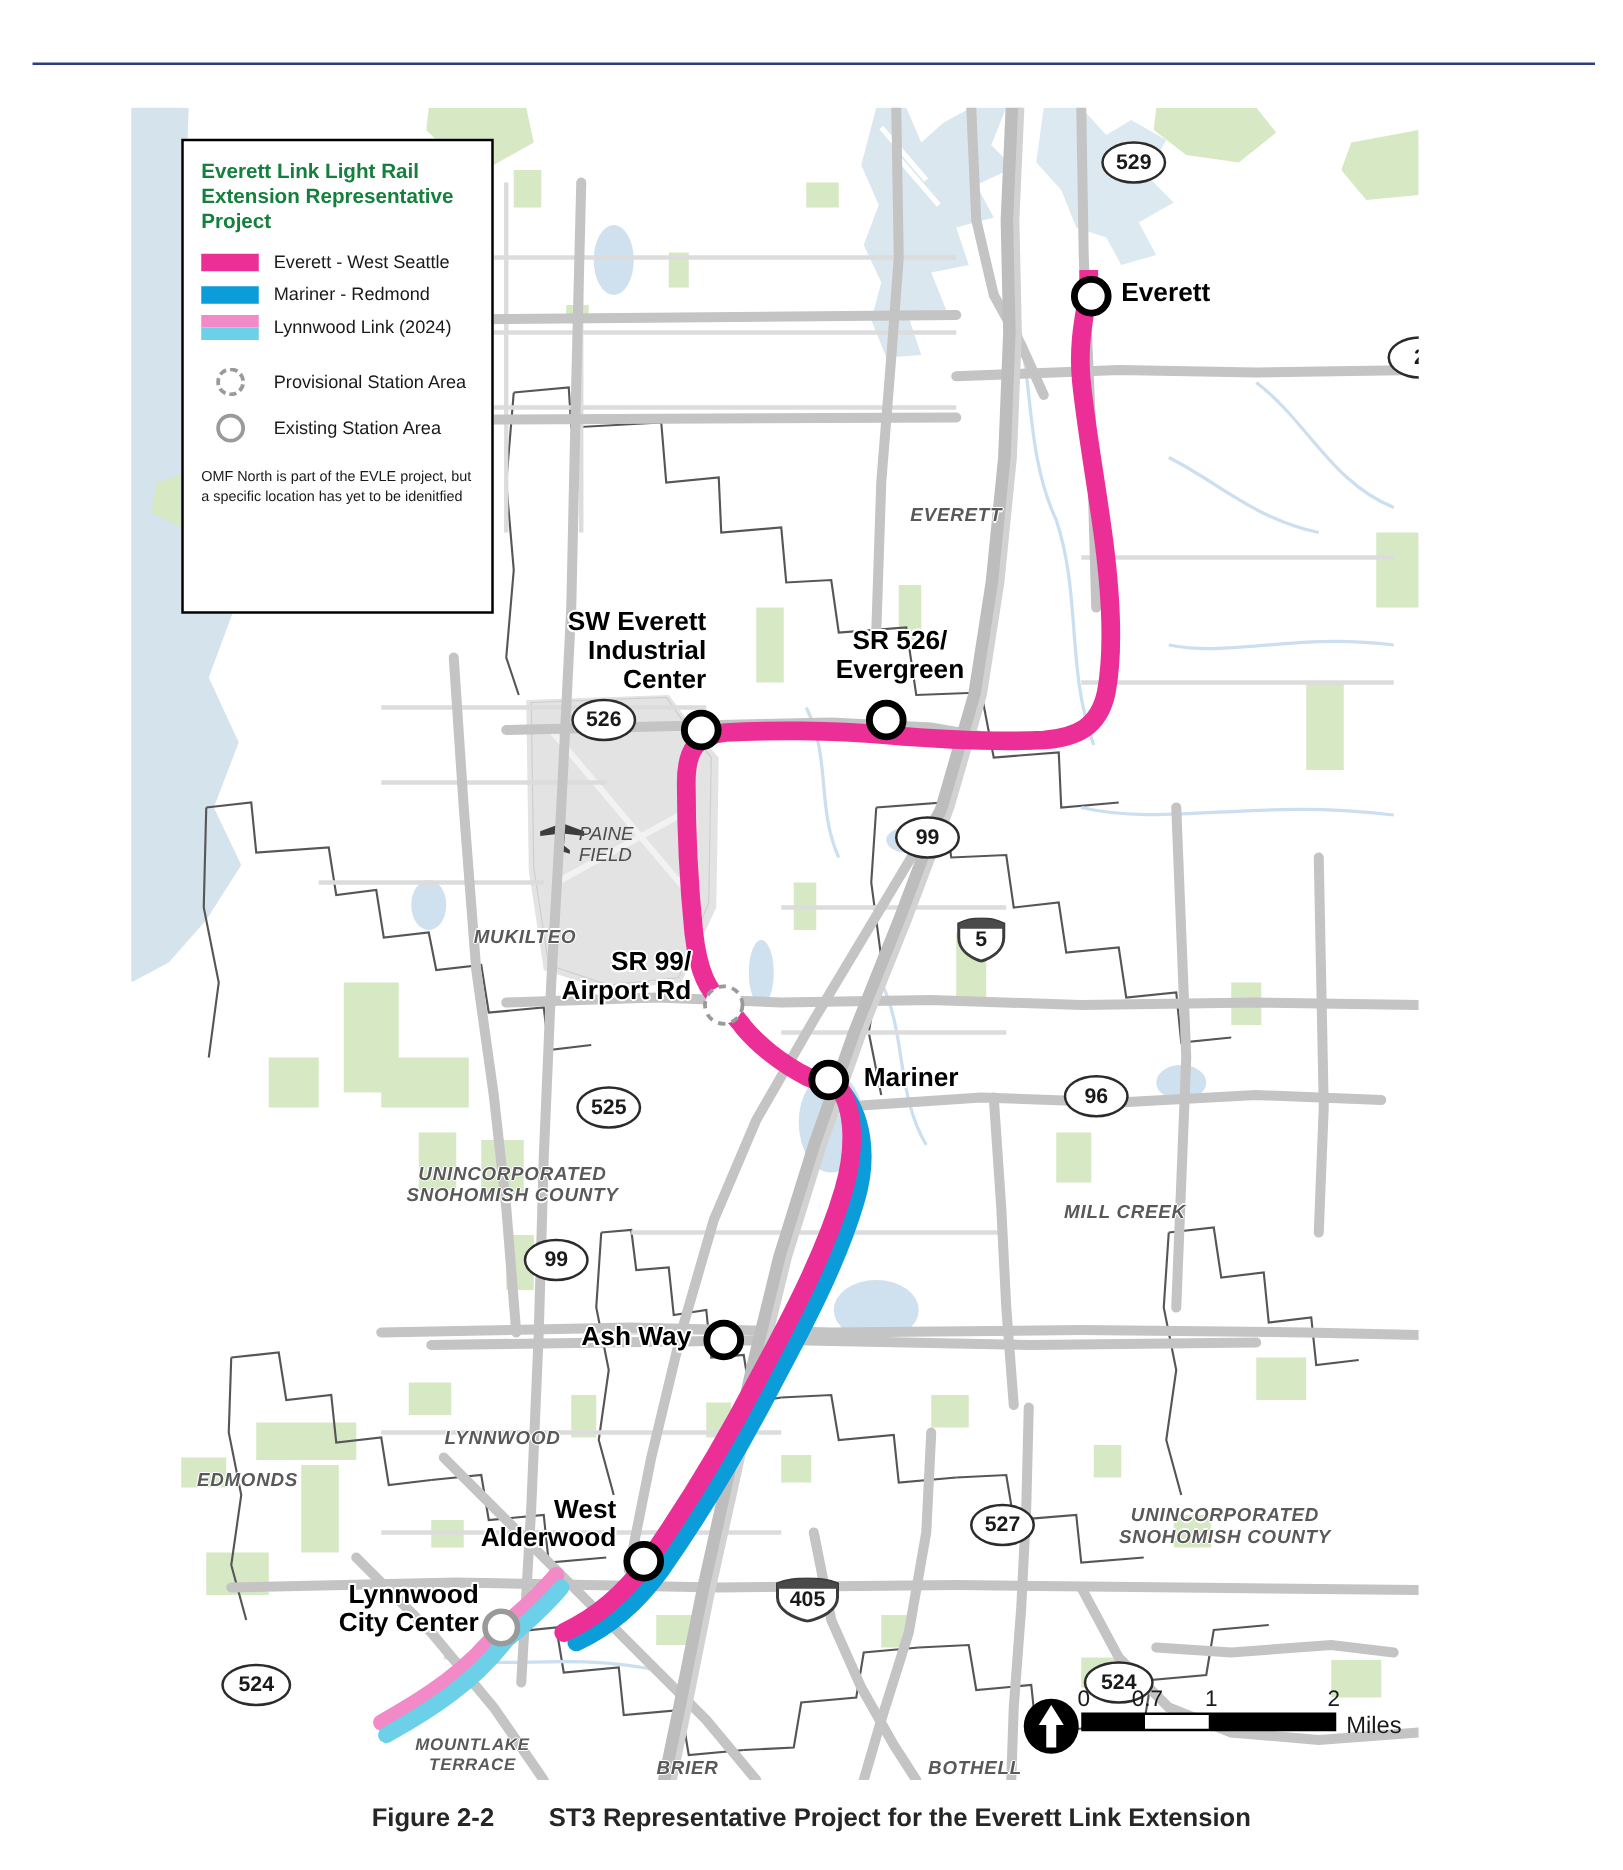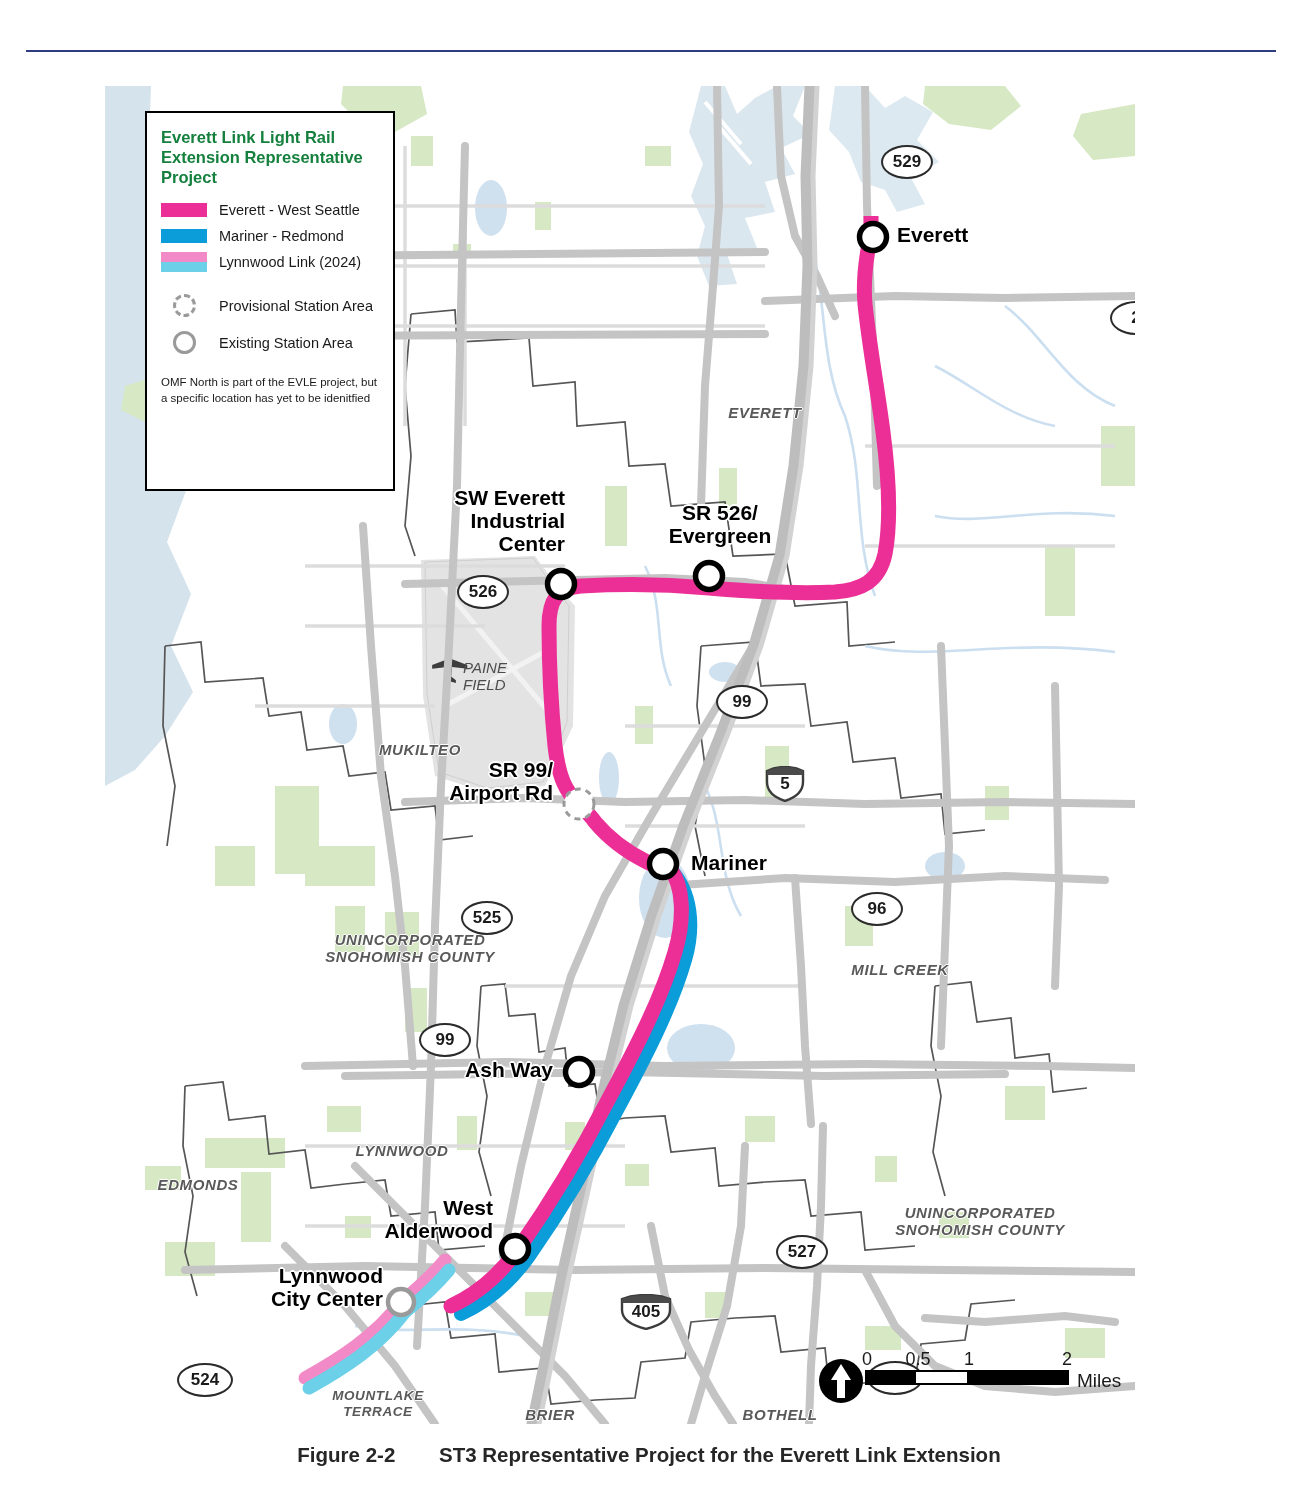"529" .shield { margin-top: 32px -> none }
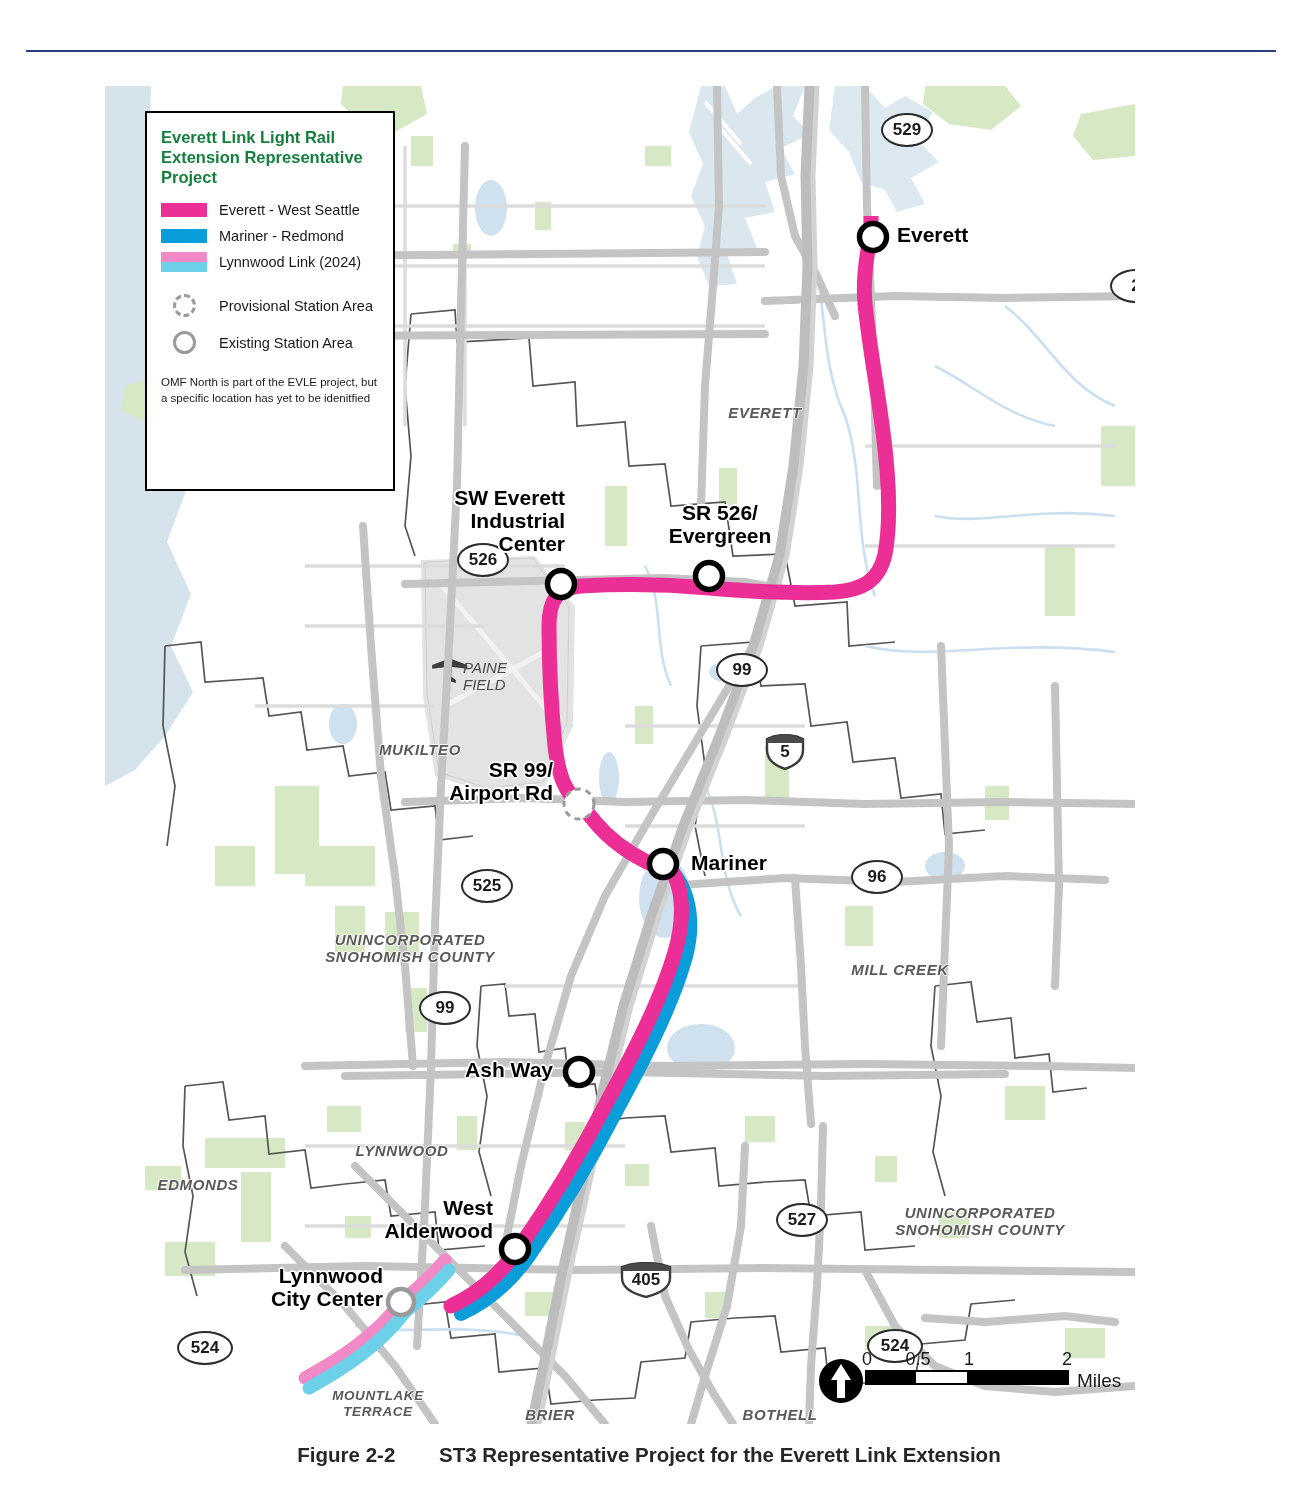"526" div.shield { top: 457px -> 473px }
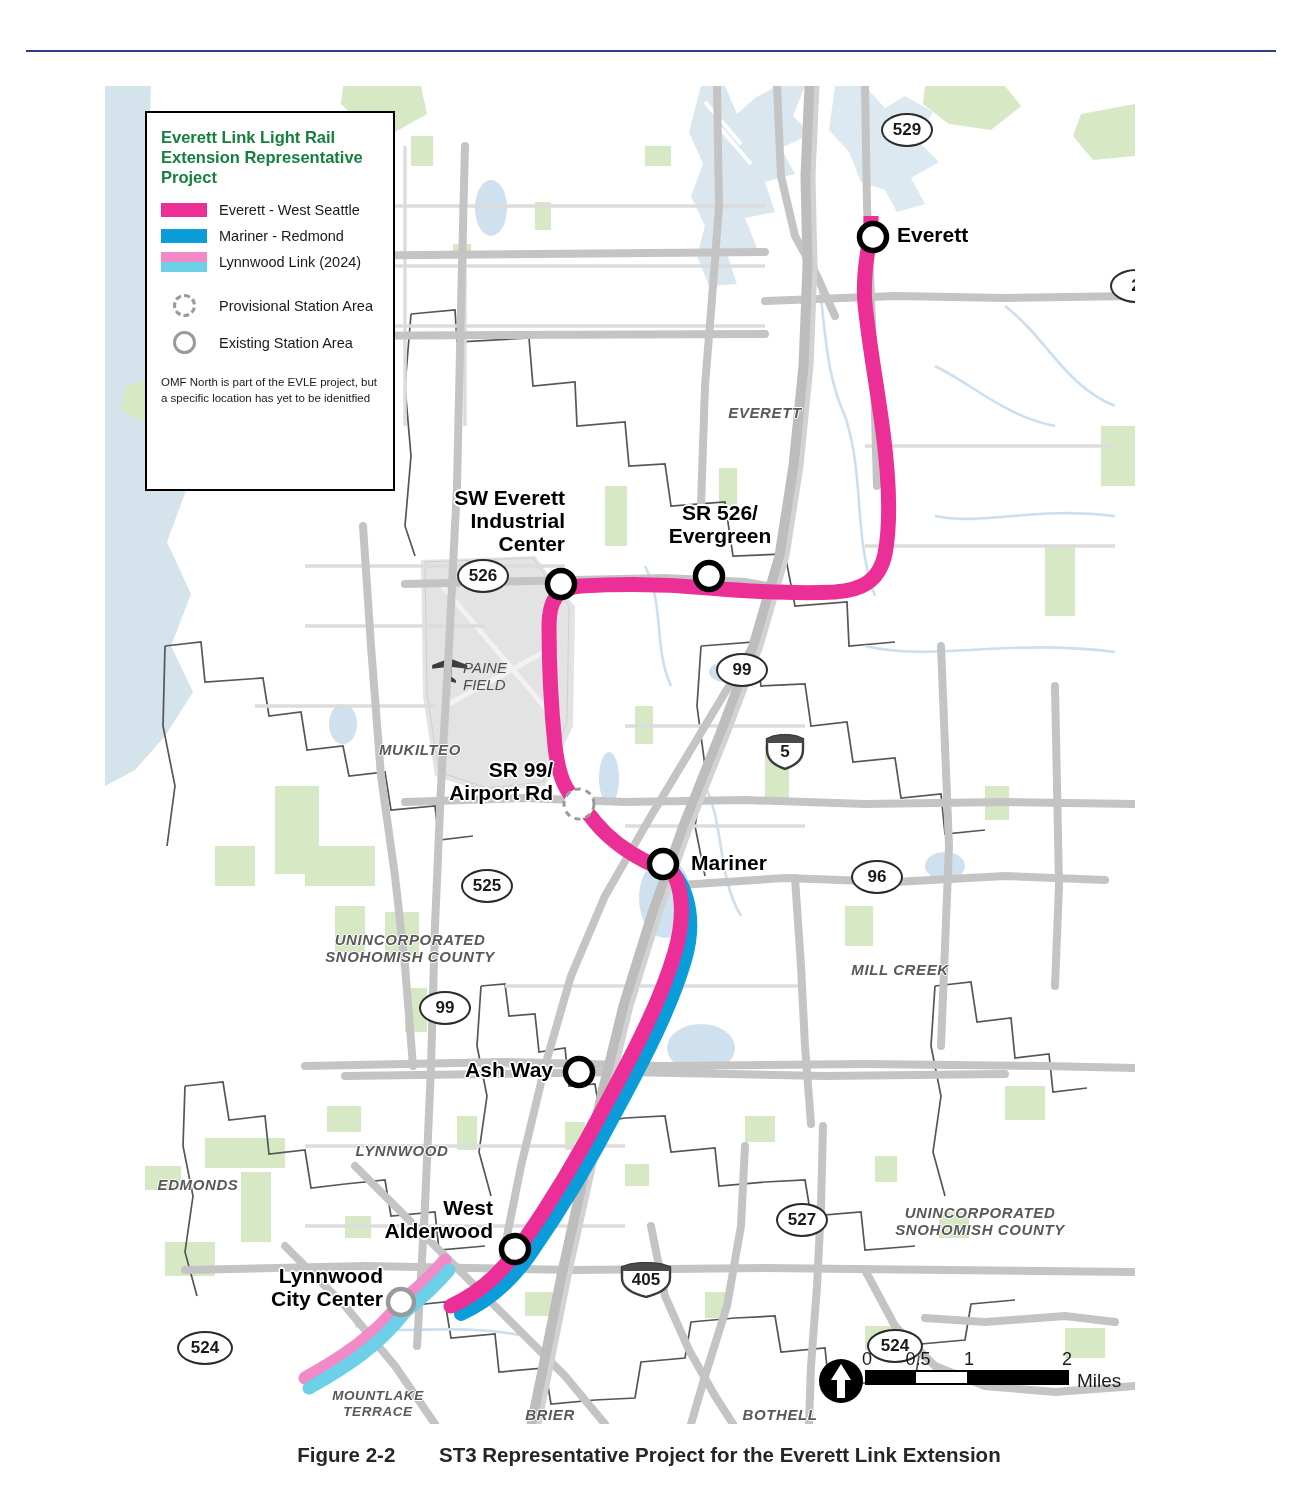"0.5" span { text: 0.5 -> 0.7 }
